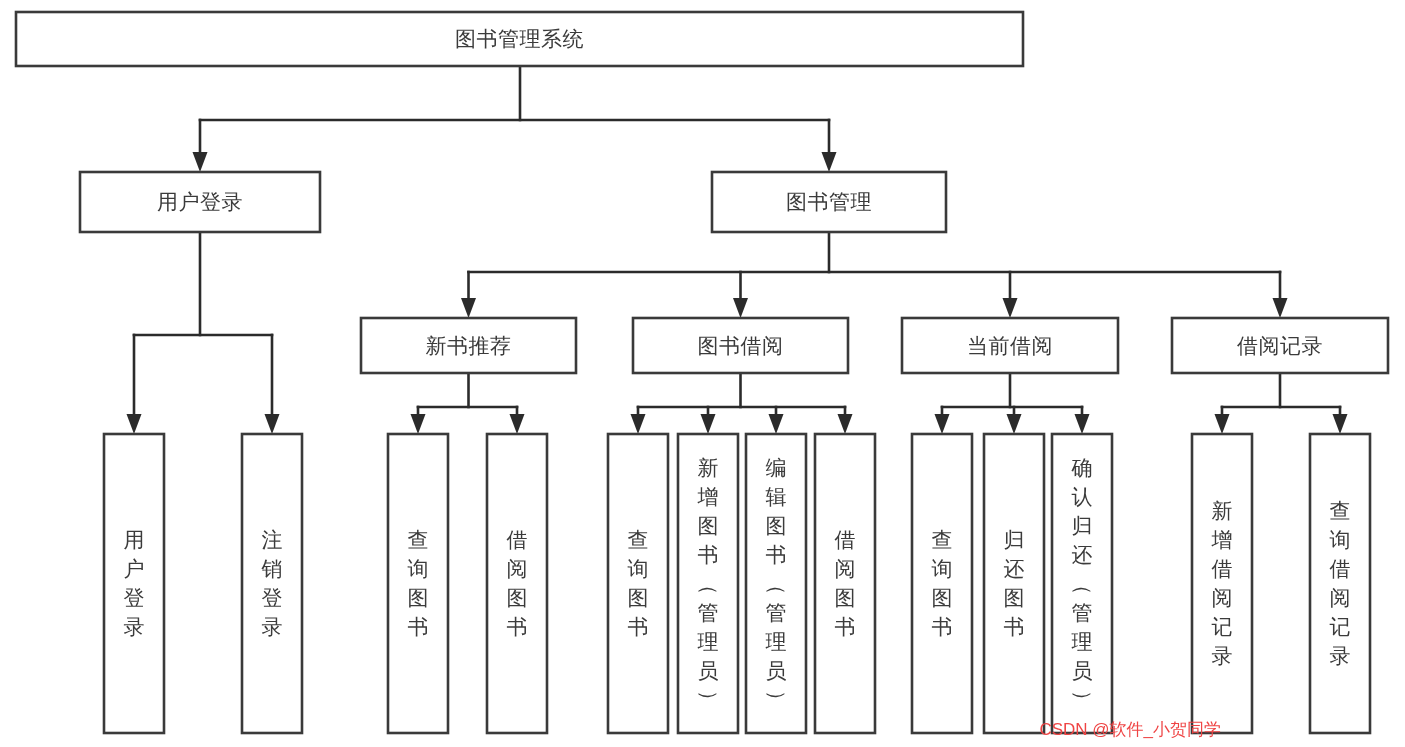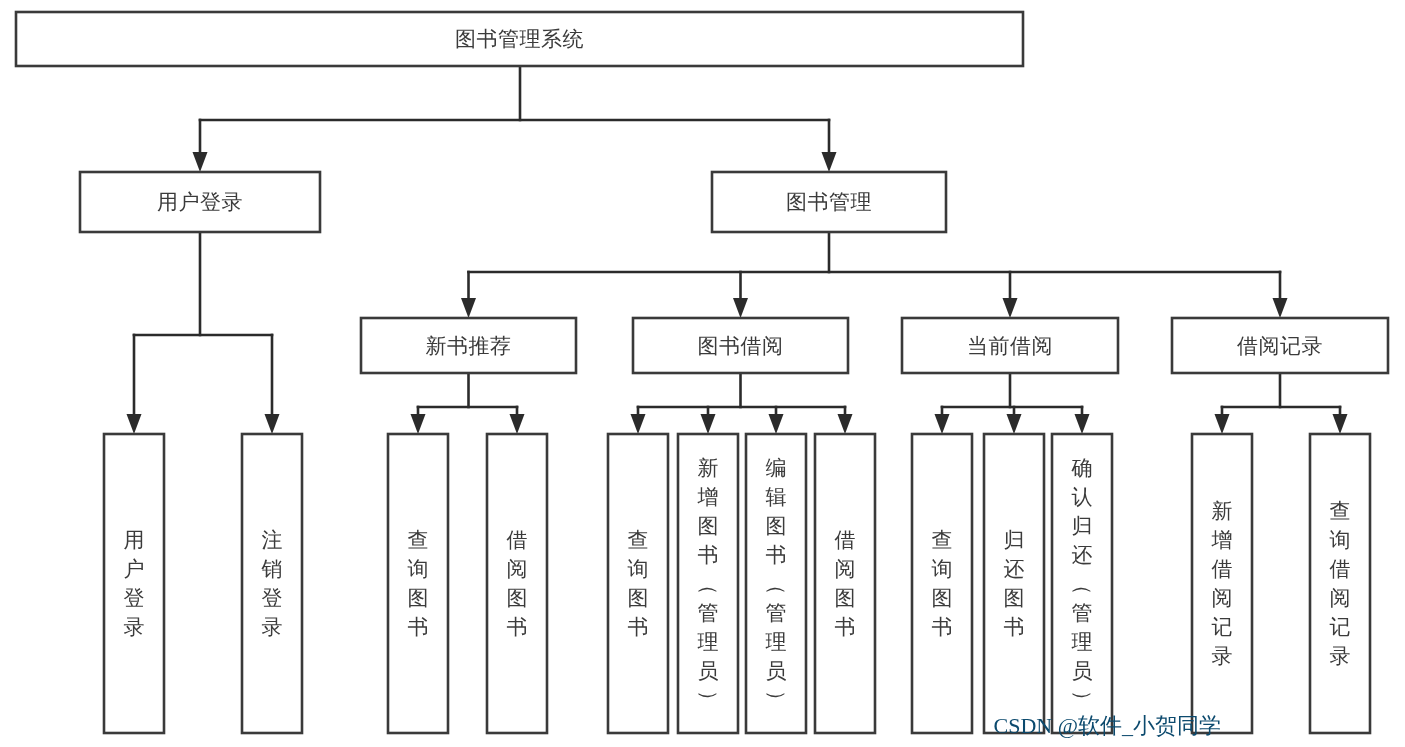"CSDN @软件_小贺同学" .watermark { color: #0c4a6e -> #ef4444; font-family: Liberation Serif, serif -> Liberation Sans, sans-serif; font-size: 22px -> 17px }
